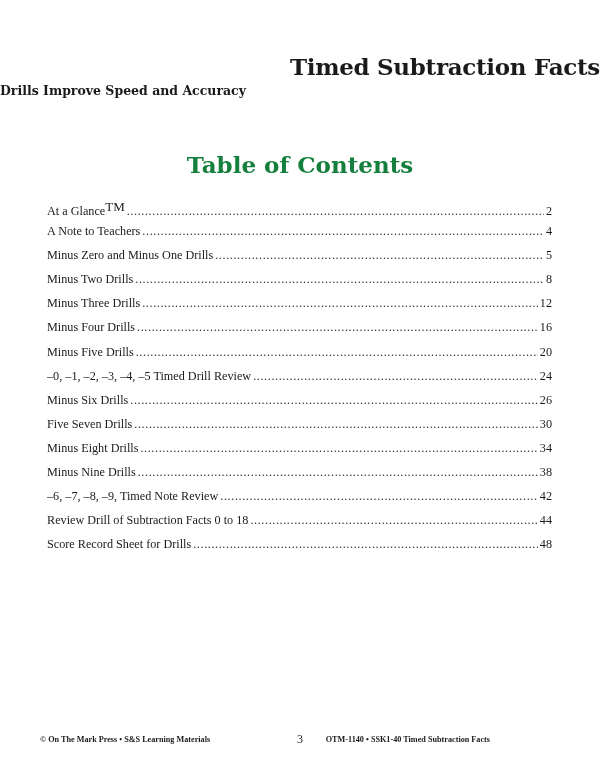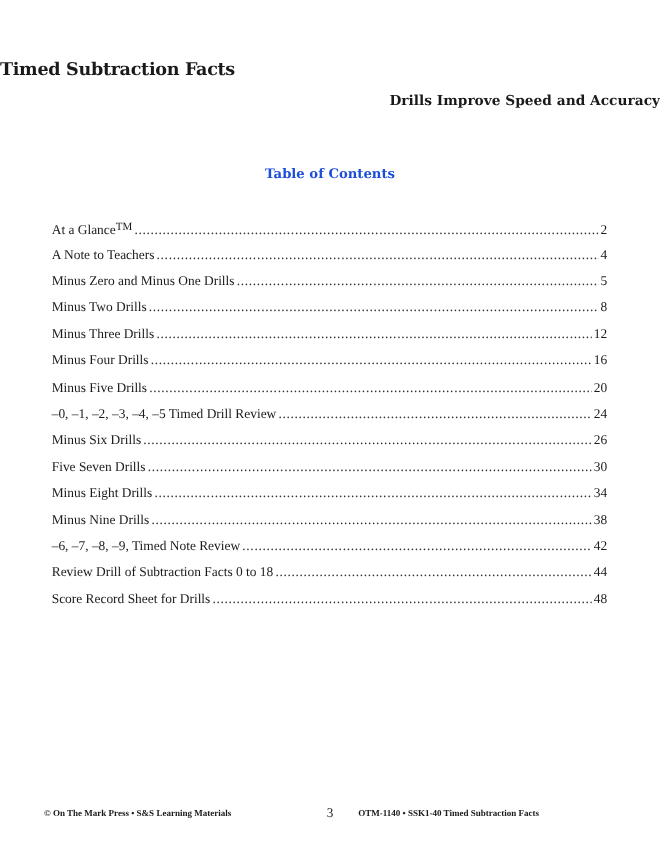"Timed Subtraction Facts" .title { font-size: 16px -> 23px; text-align: left -> right }
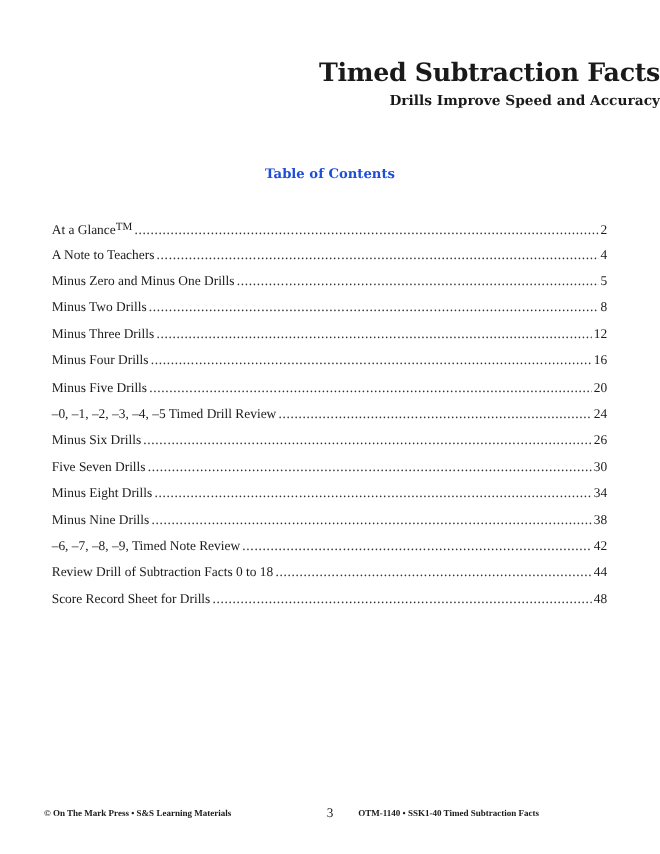"Drills Improve Speed and Accuracy" .subtitle { text-align: right -> left }
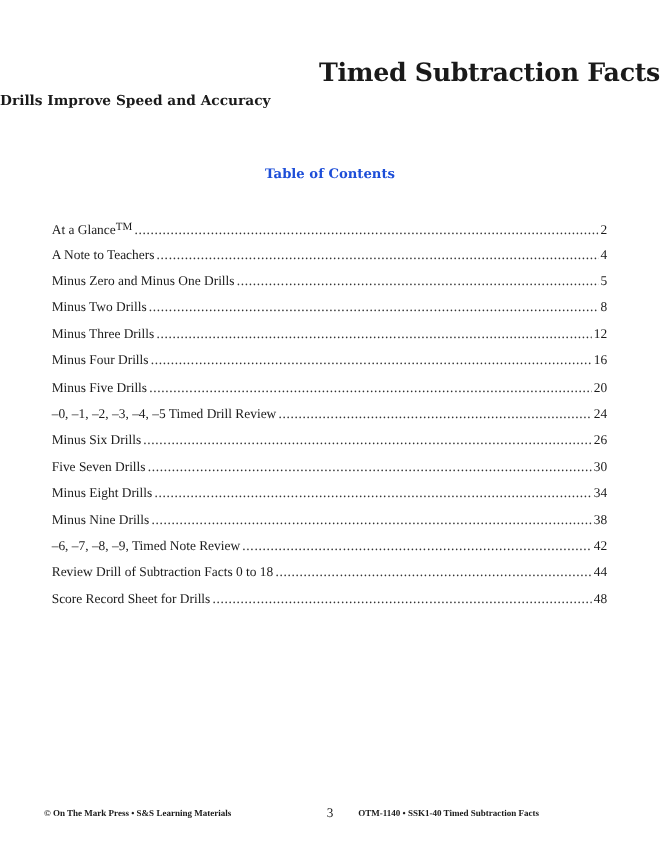"Table of Contents" .toc-heading { color: #1d4ed8 -> #15803d; font-size: 12px -> 23px }
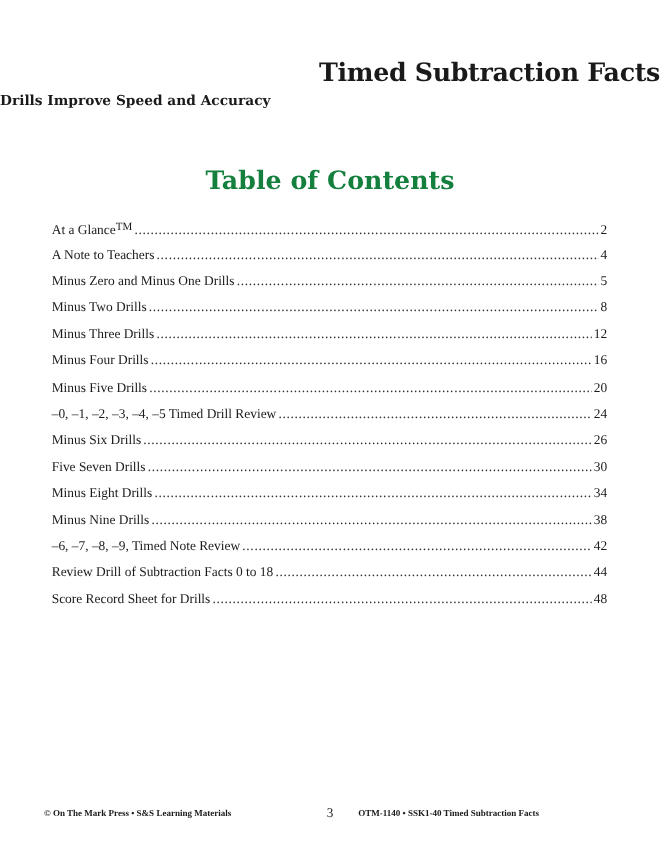"TM" sup.tm { font-size: 10px -> 13px }
